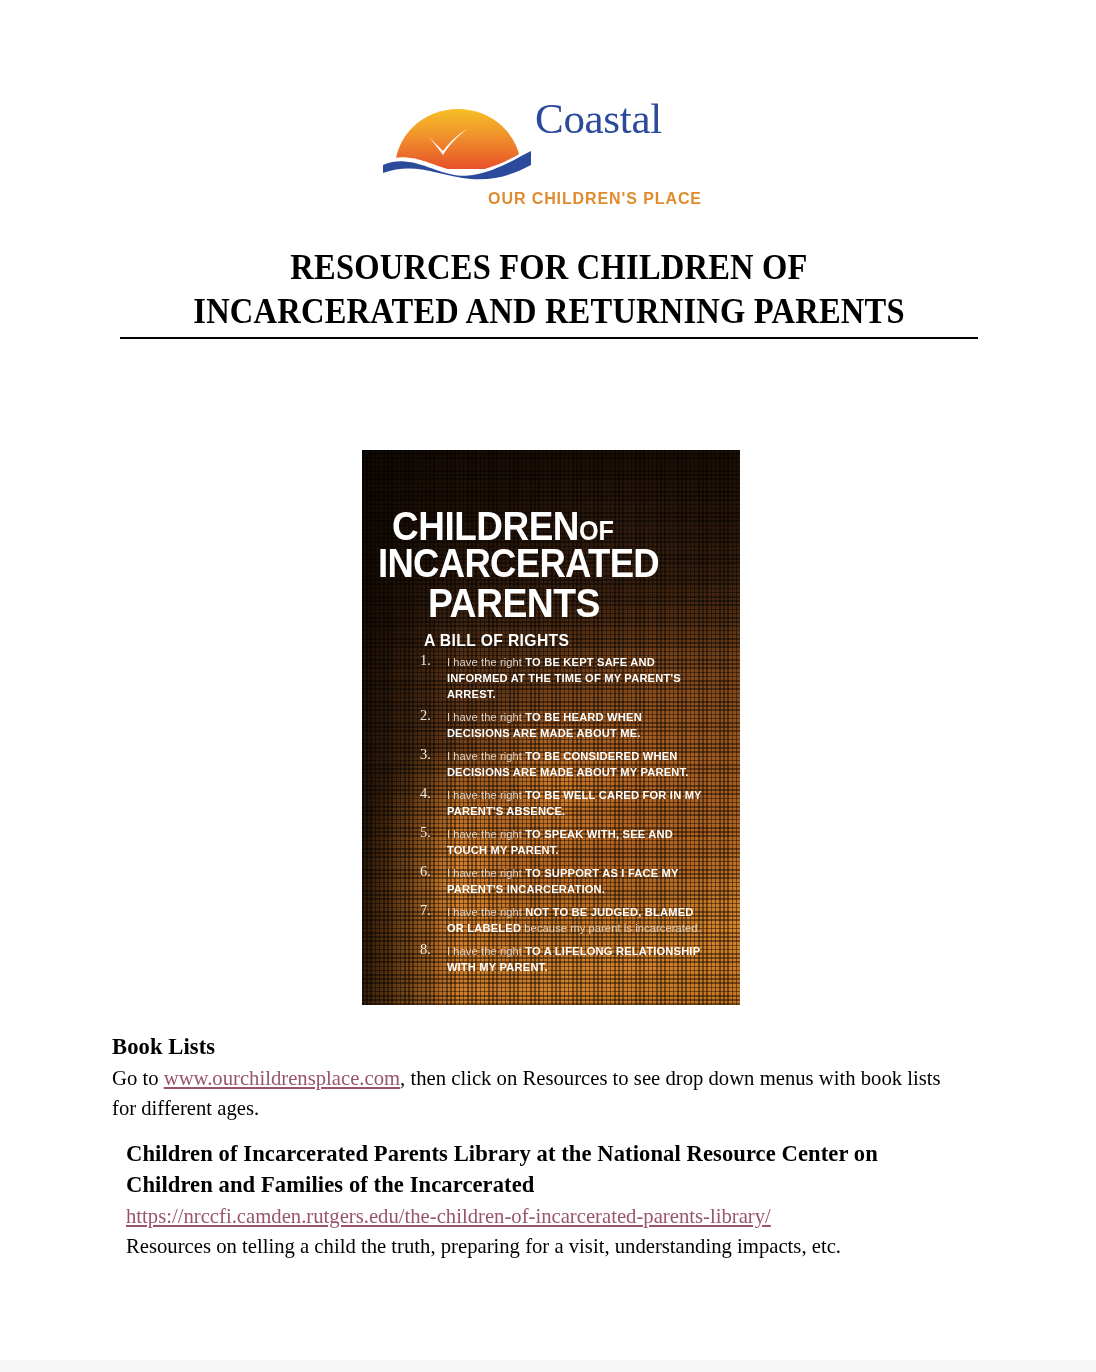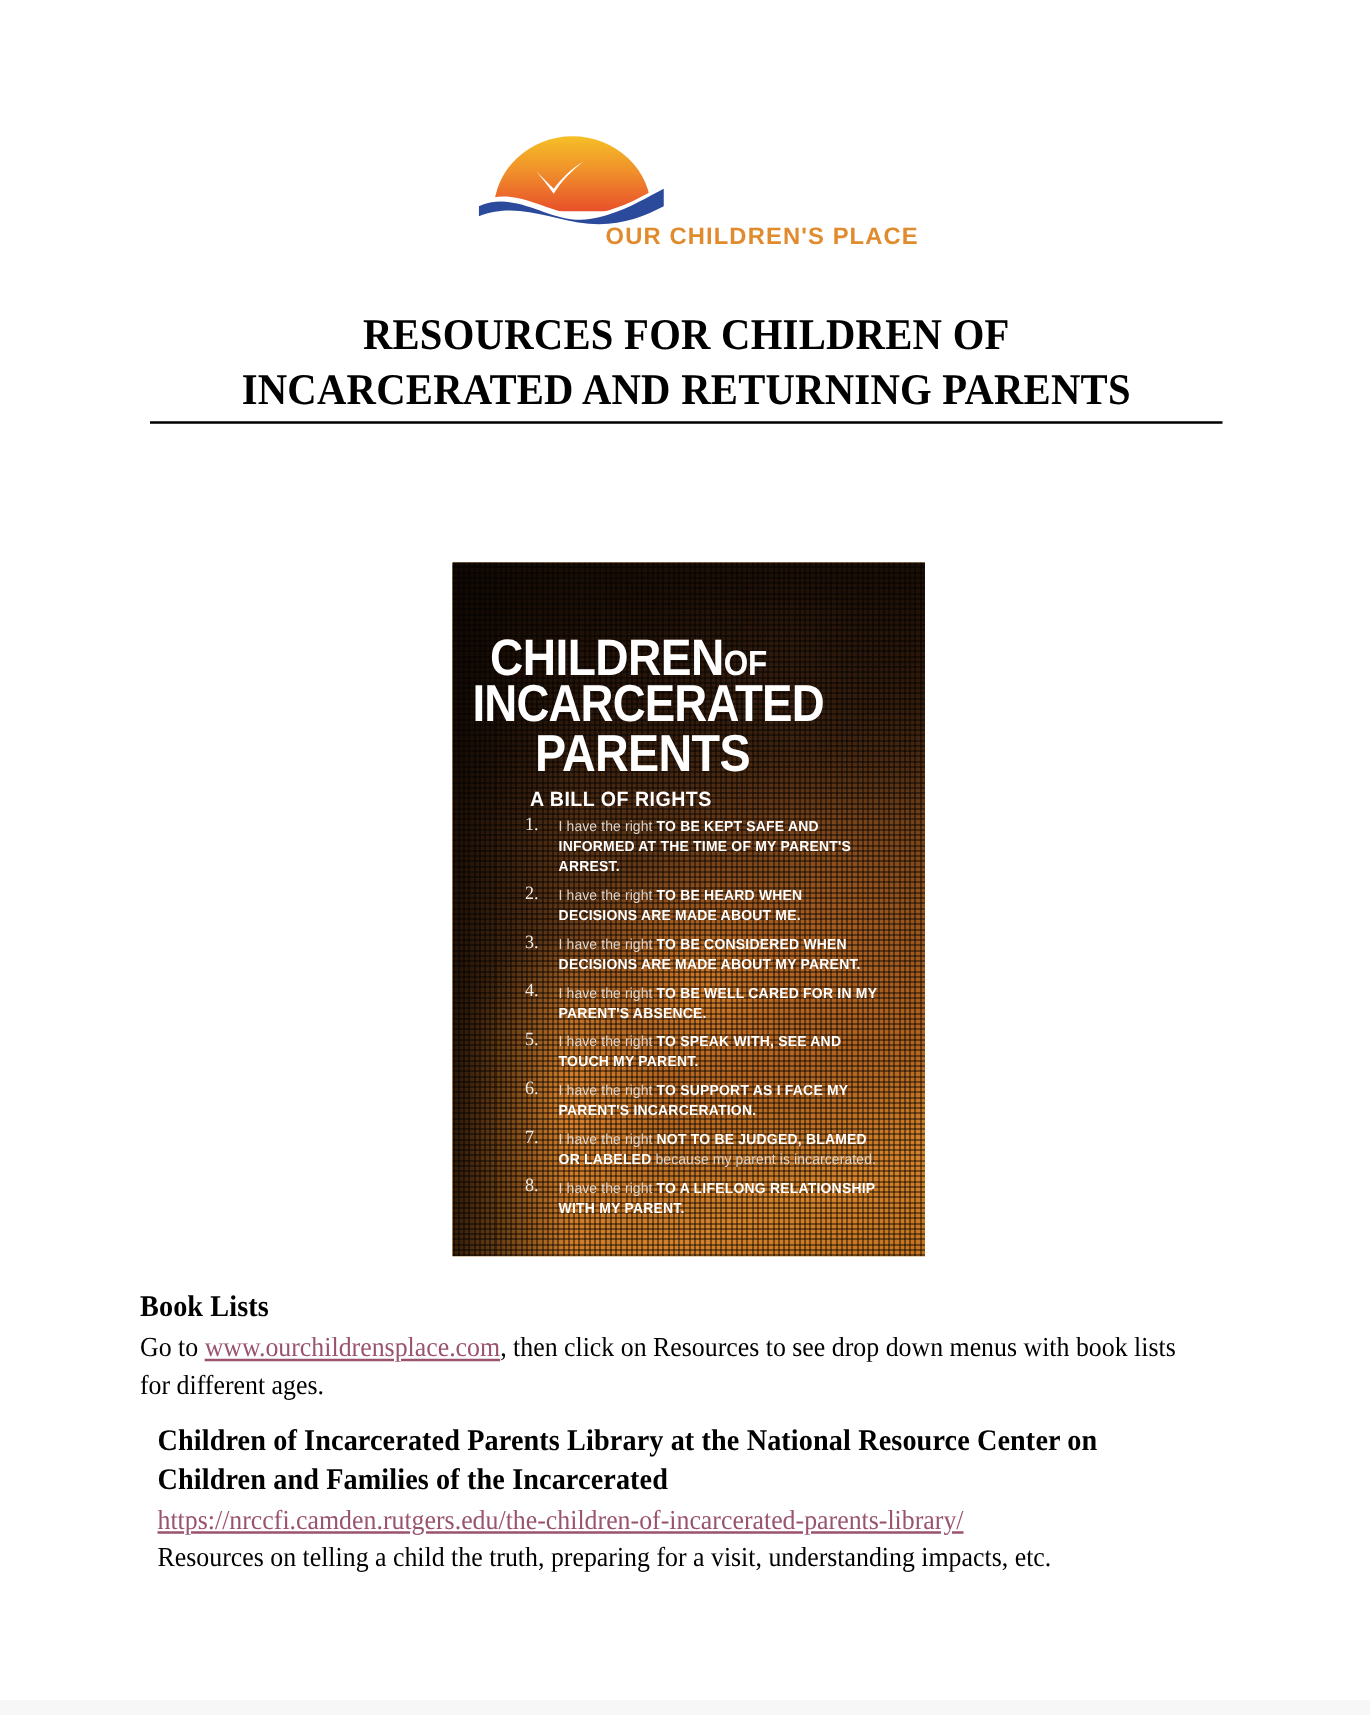"Coastal" span.logo-word-1 { html: none -> <span>Coastal</span> }
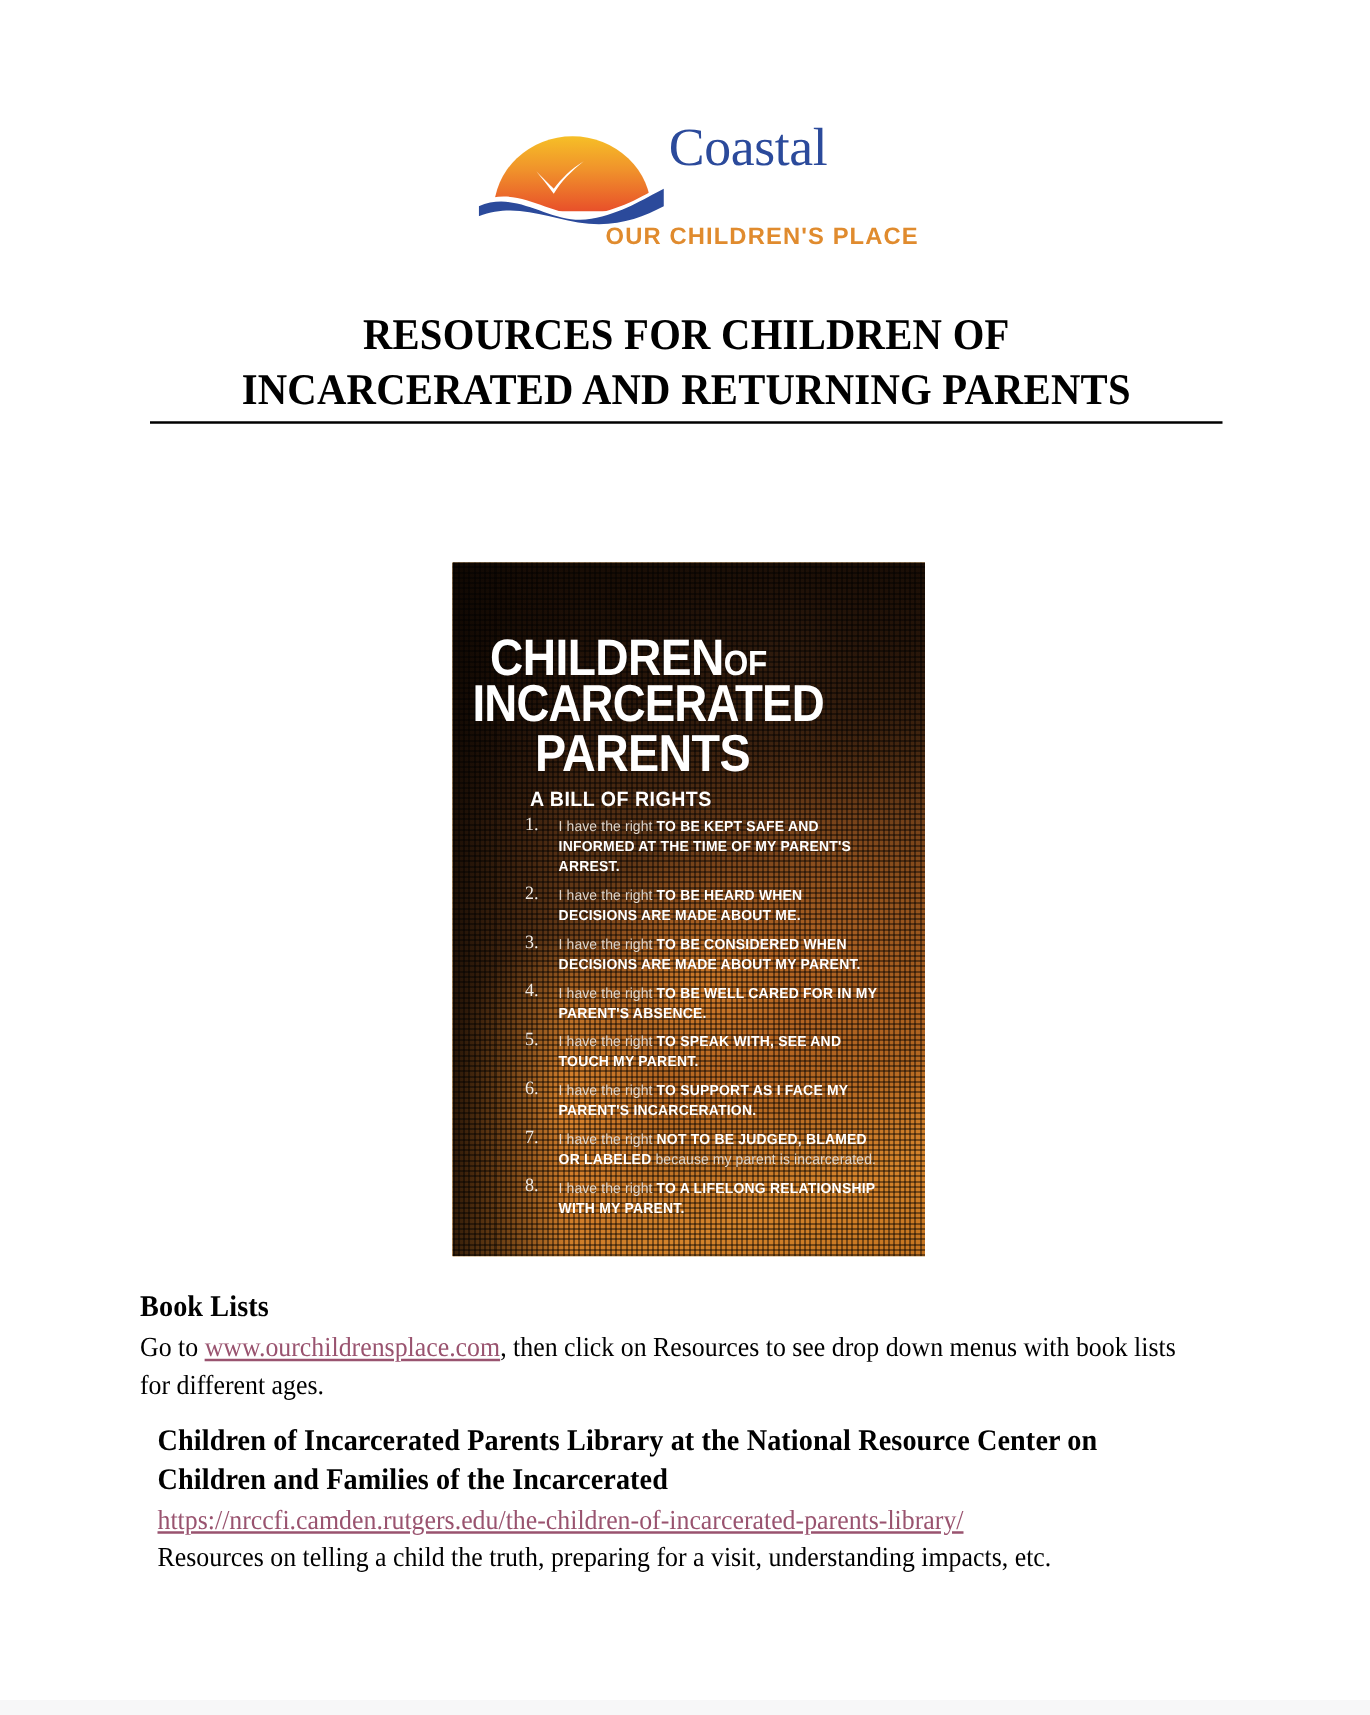"OUR CHILDREN'S PLACE" .logo-tagline { font-size: 19px -> 16px; text-align: right -> center; top: 84px -> 95px }
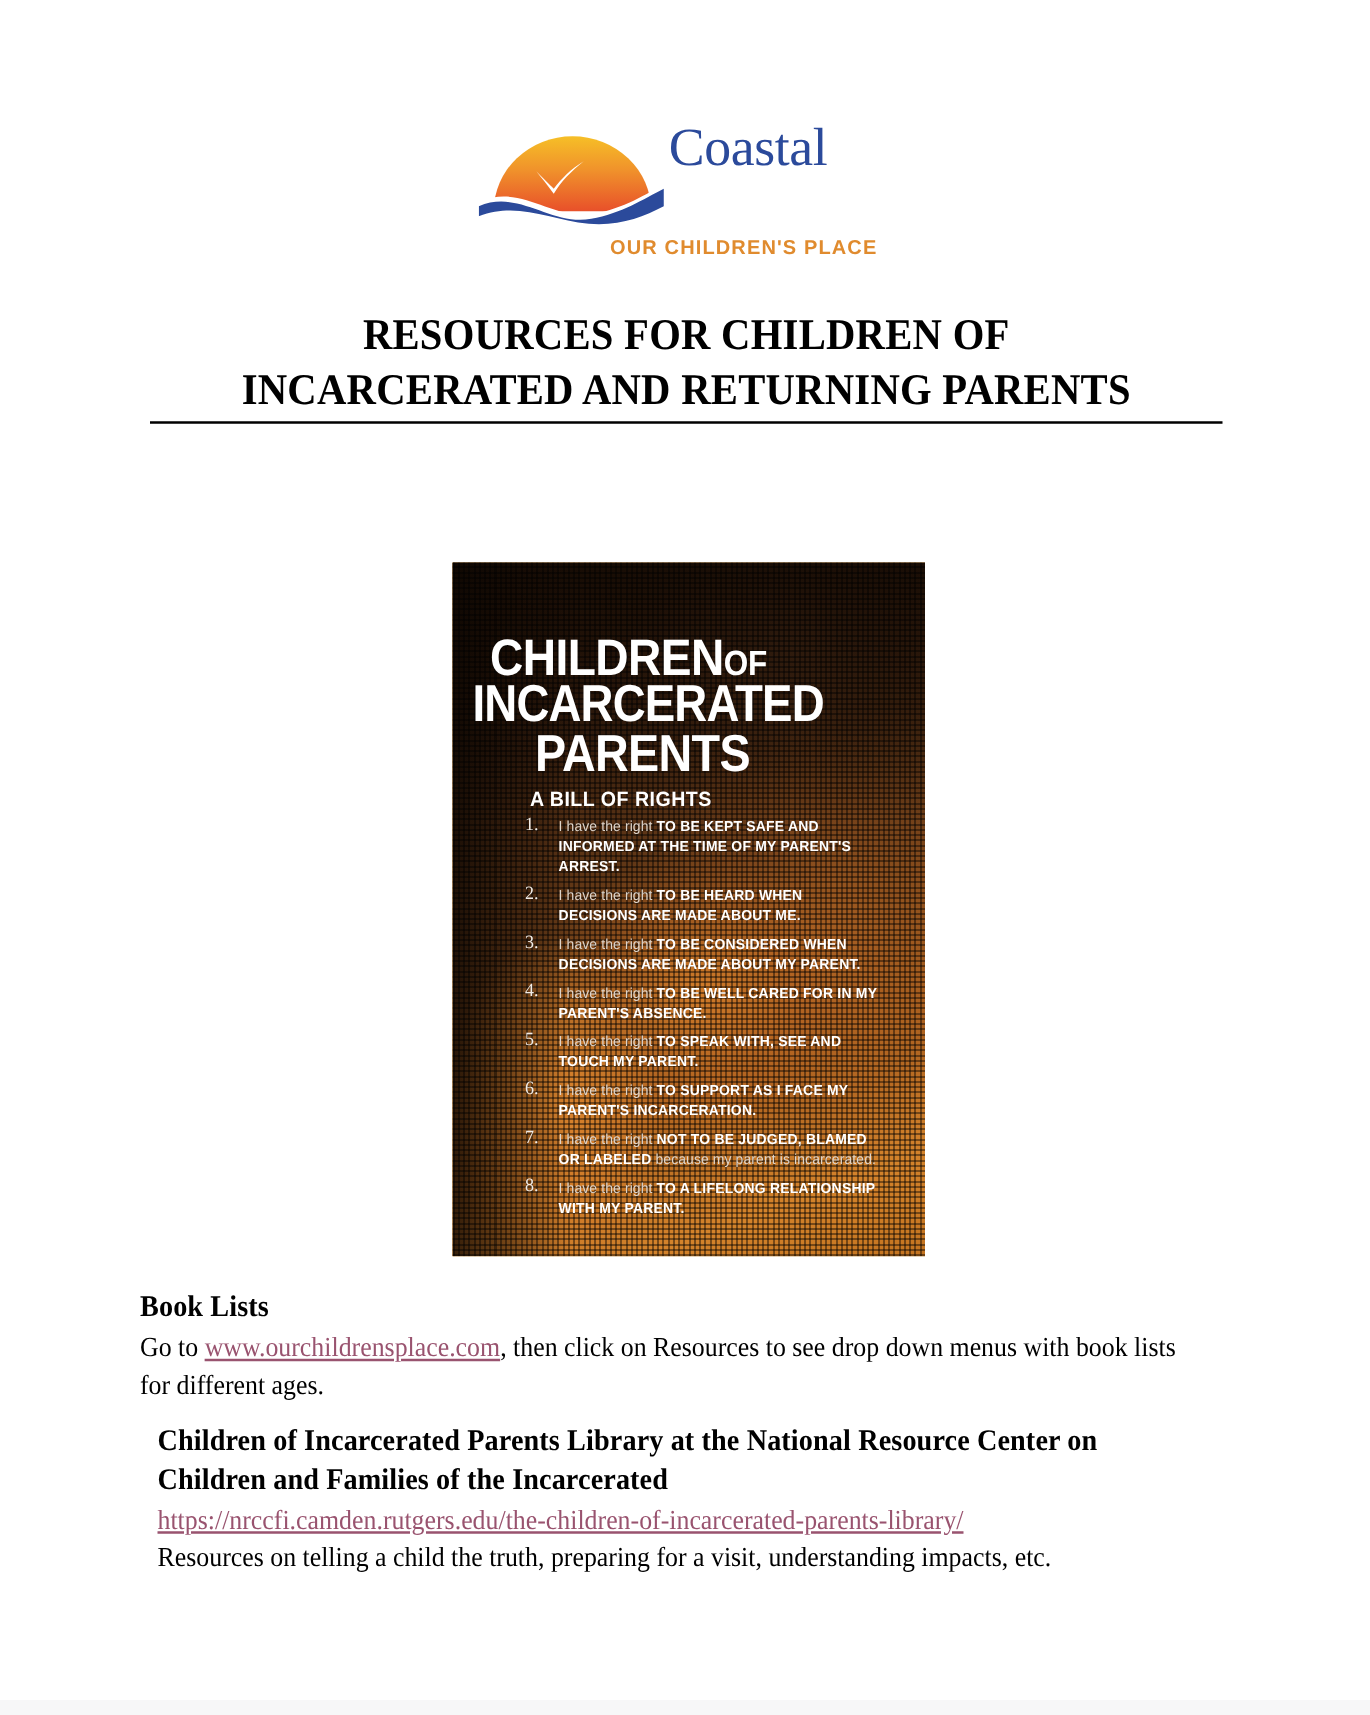"CHILDRENOF" .poster { background: #a16207 -> #7f1d1d }
